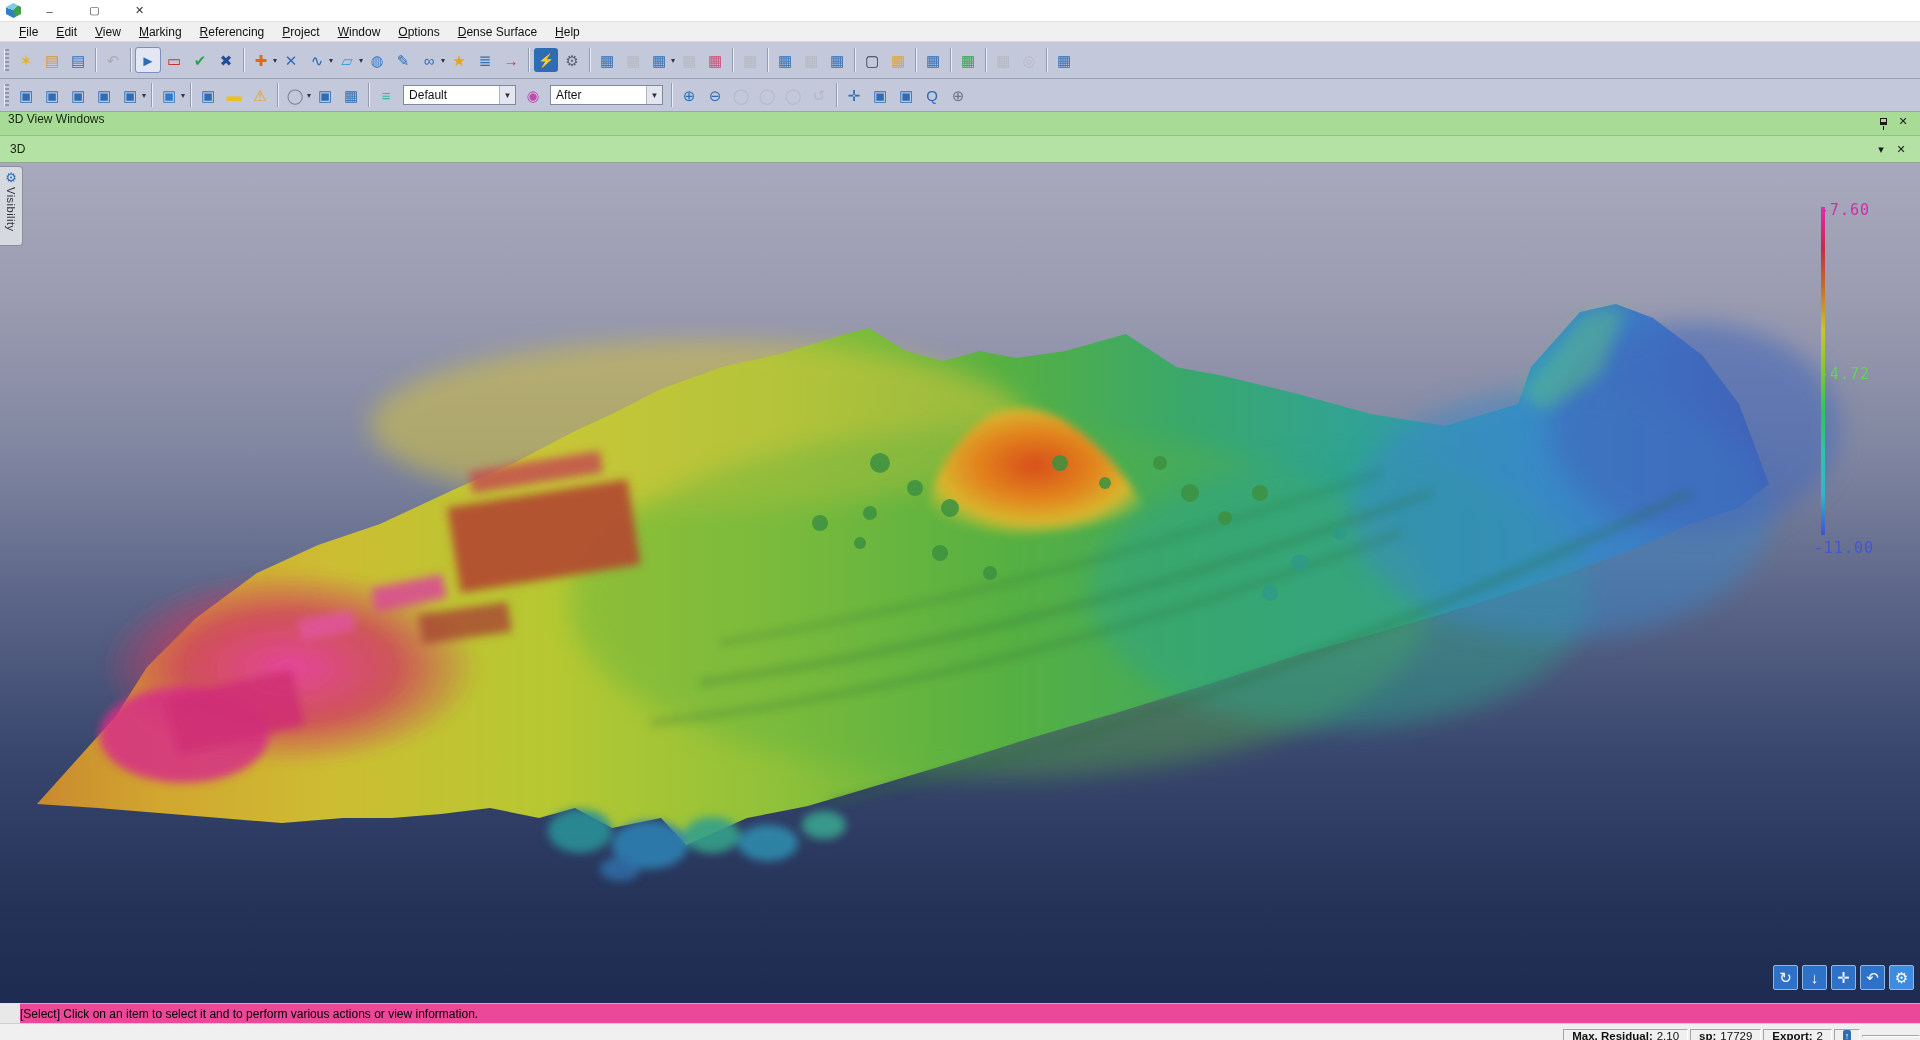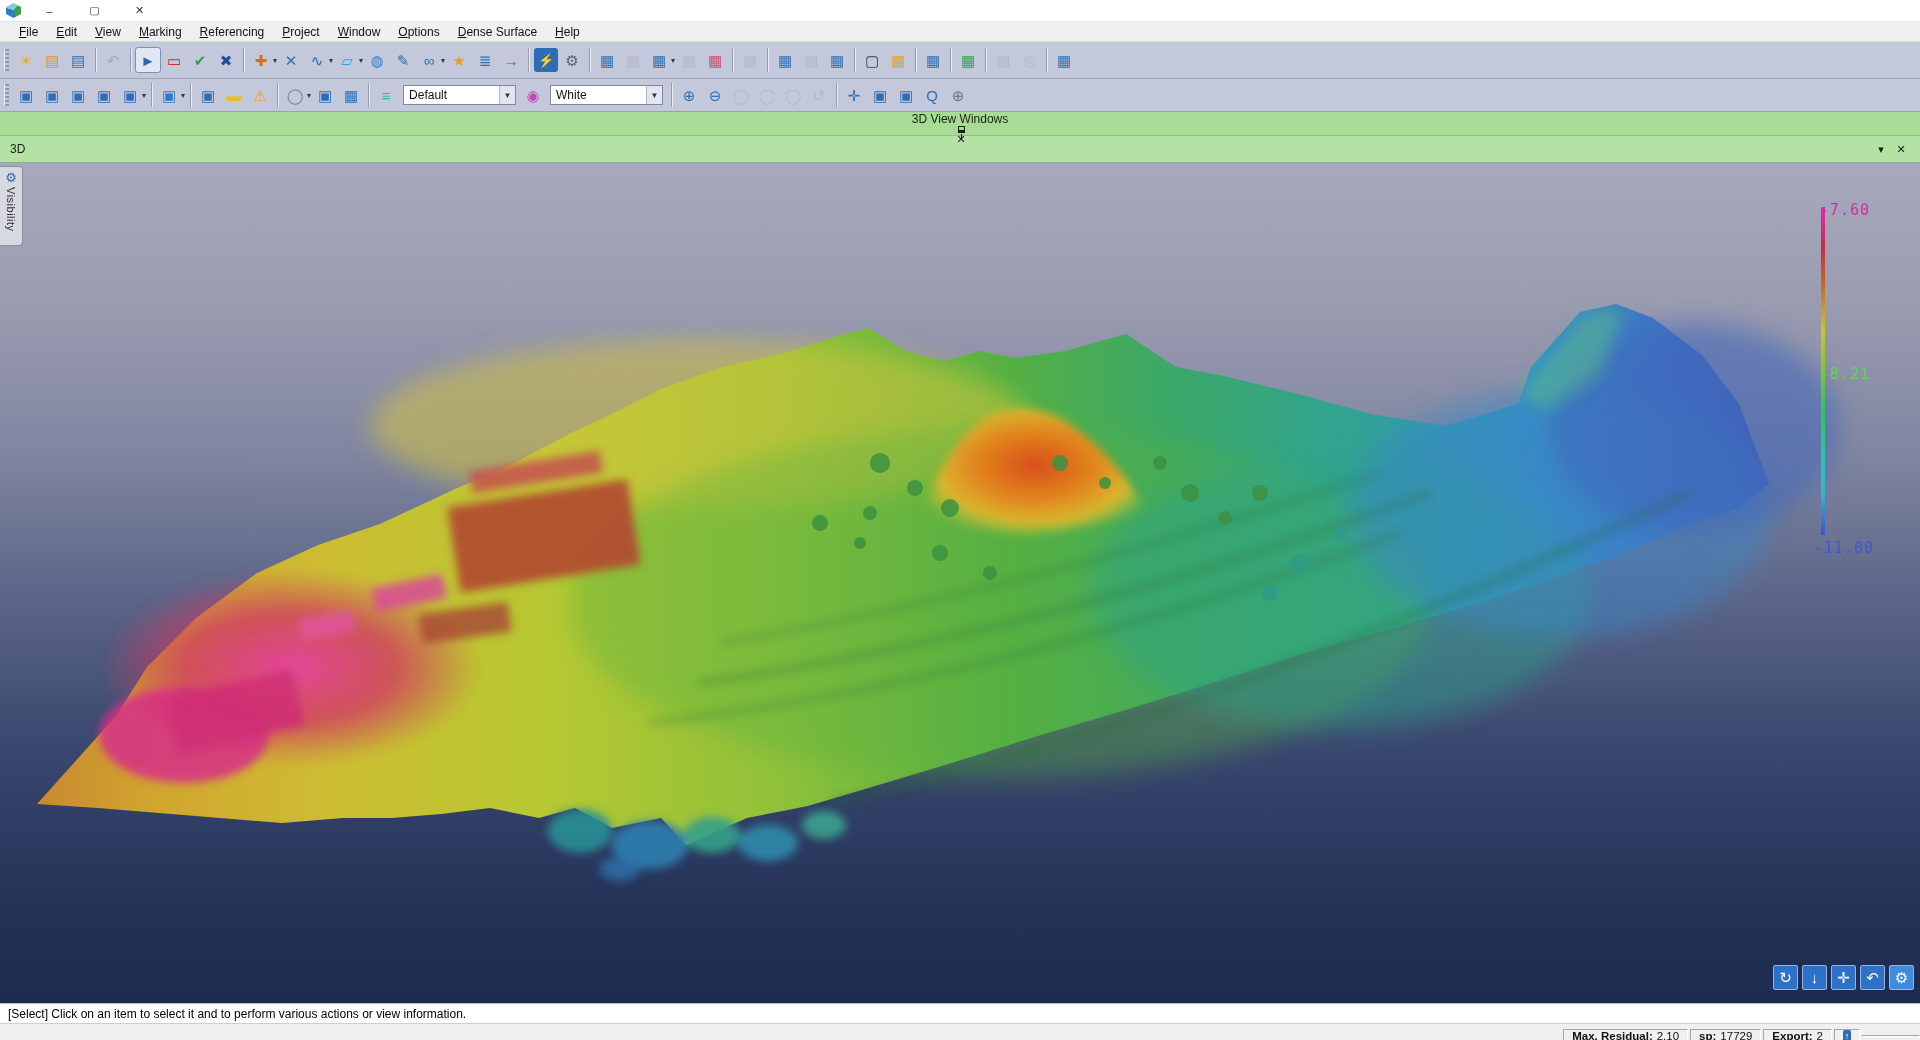"White" span.val { text: White -> After }
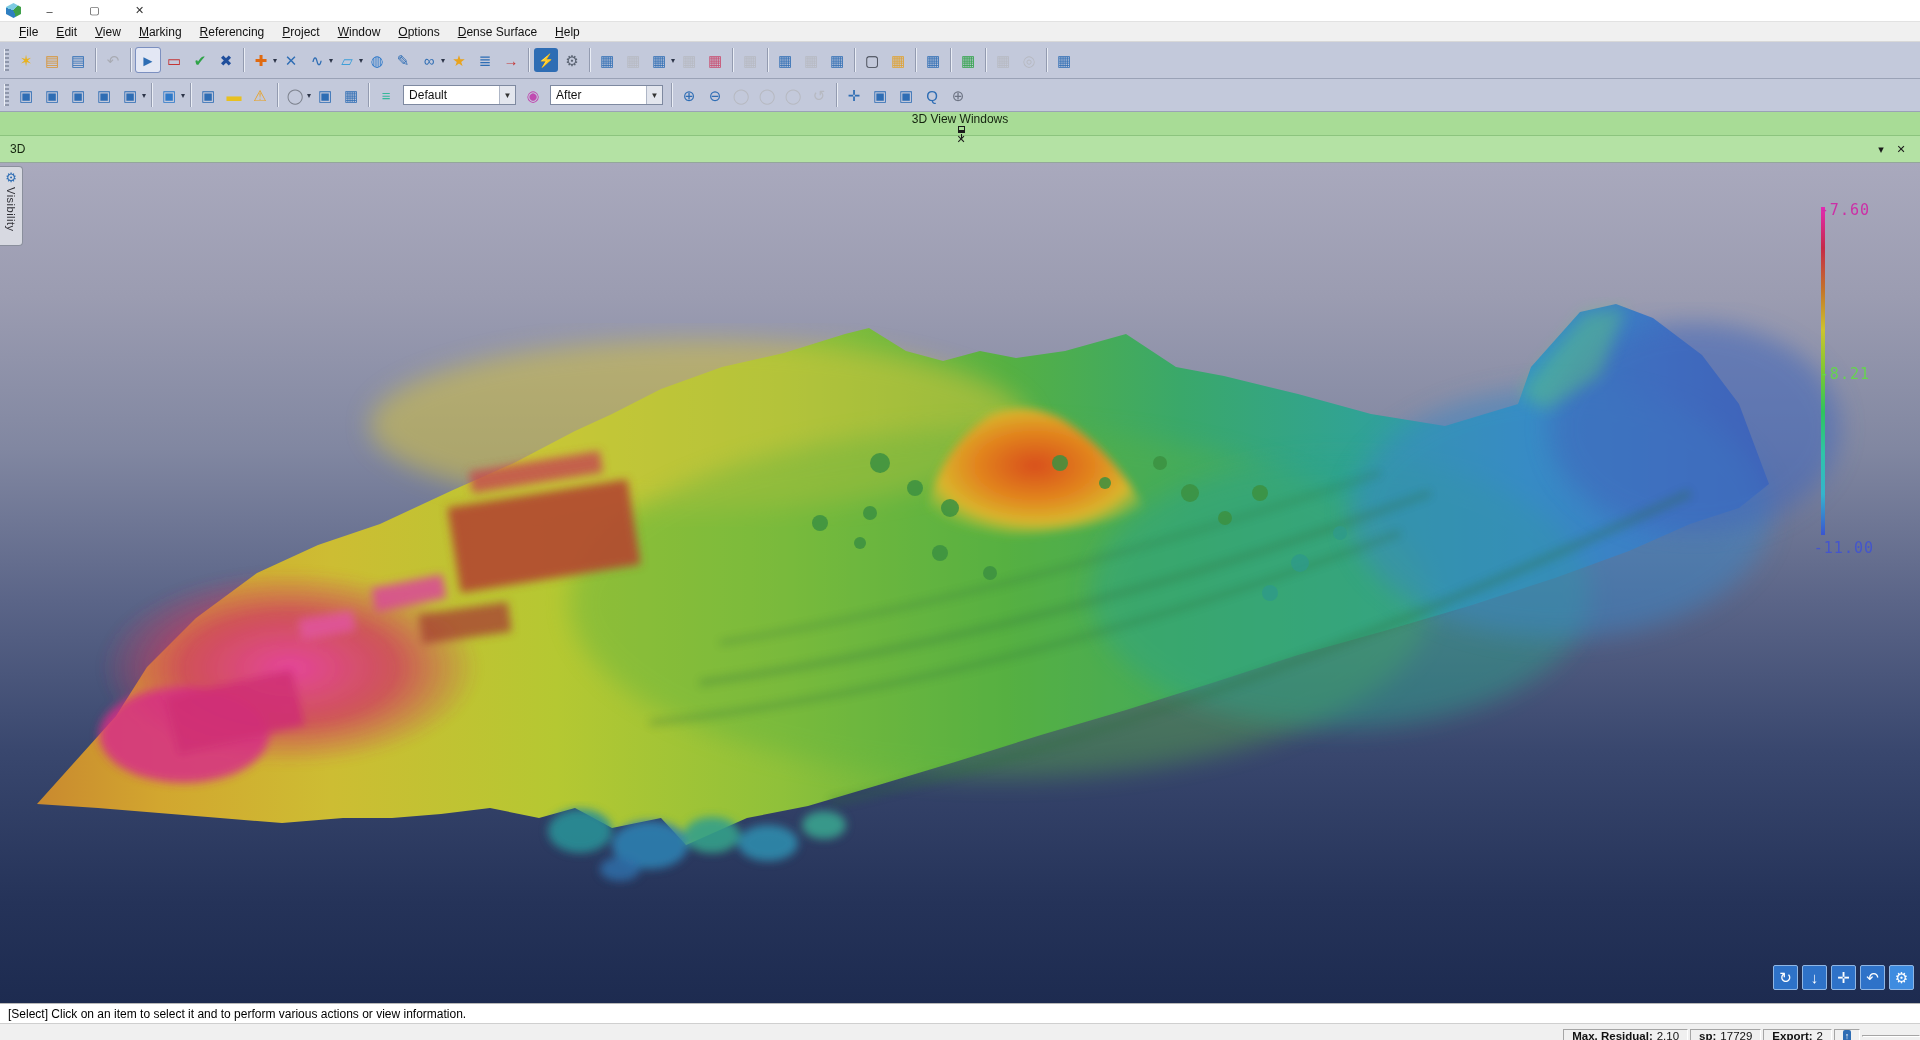"3D View Windows" .panel-header { align-items: center -> none; flex-direction: column -> none }
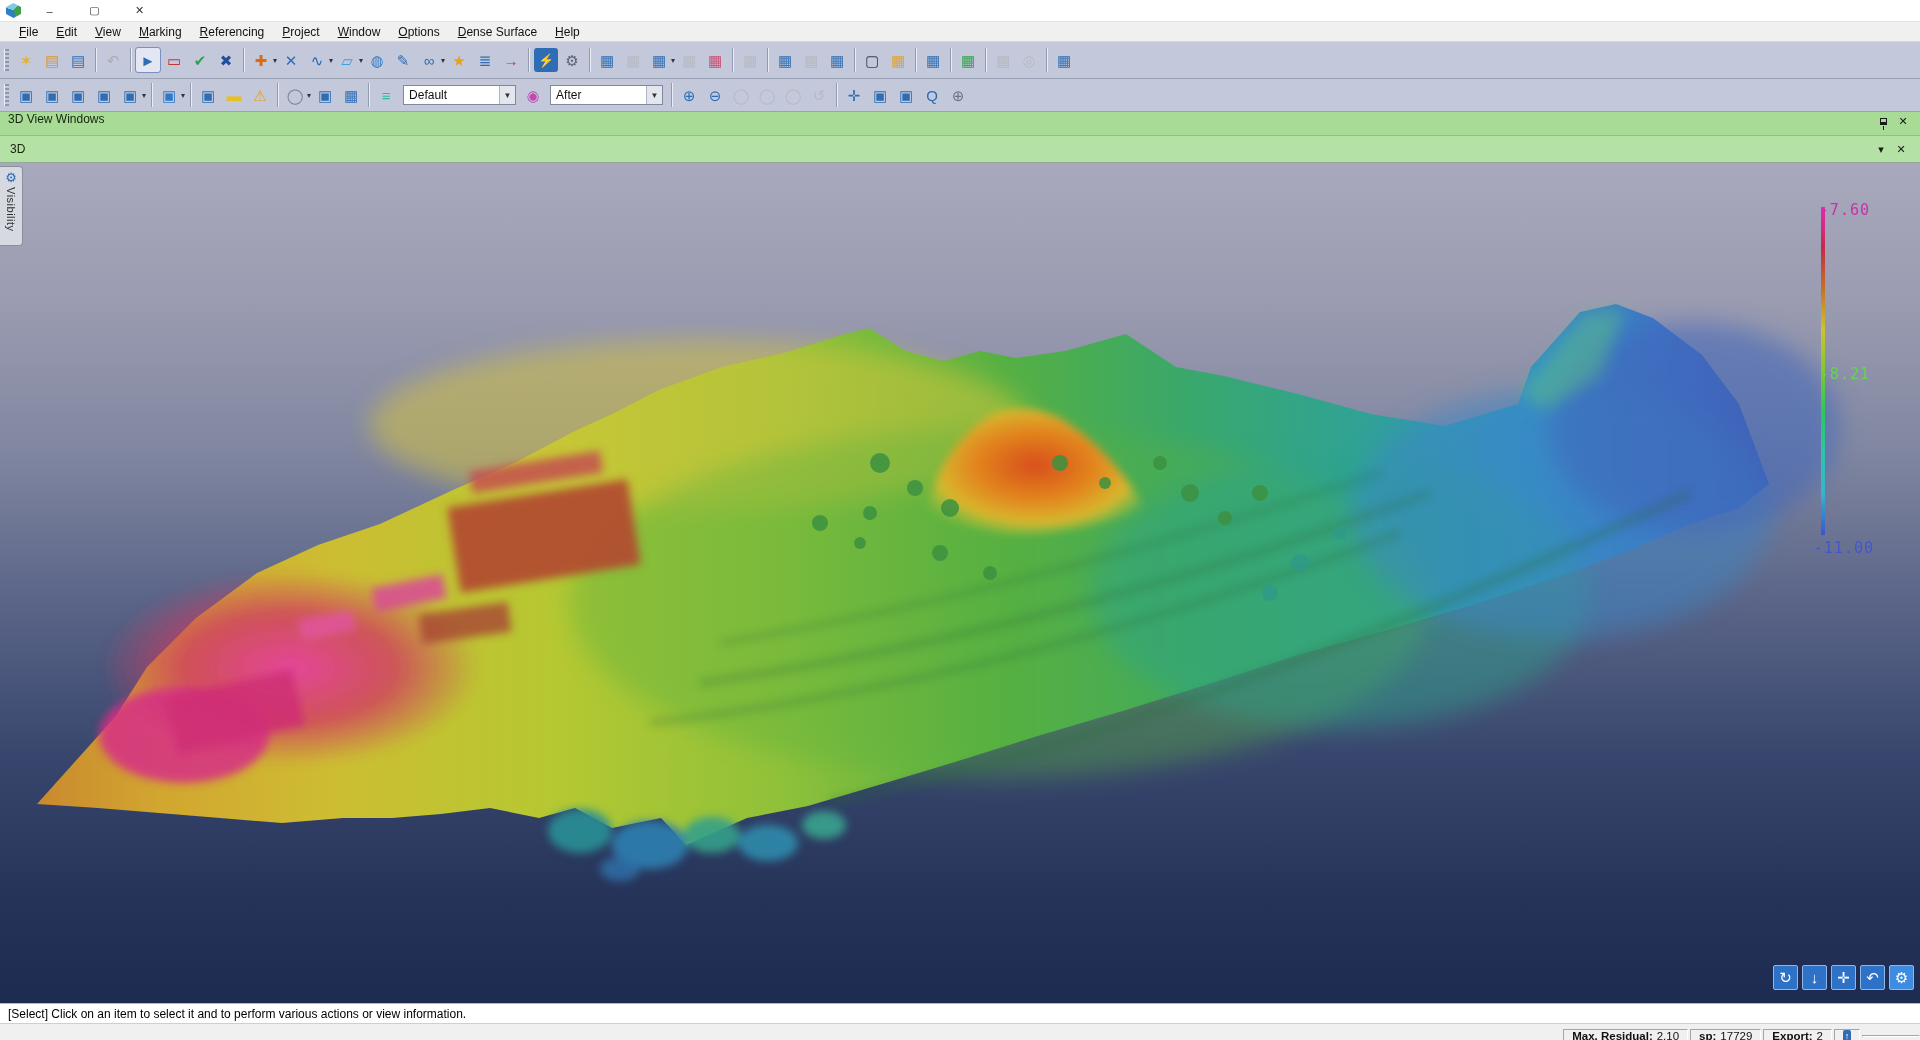"-8.21" span.legend-label { text: -8.21 -> -4.72 }
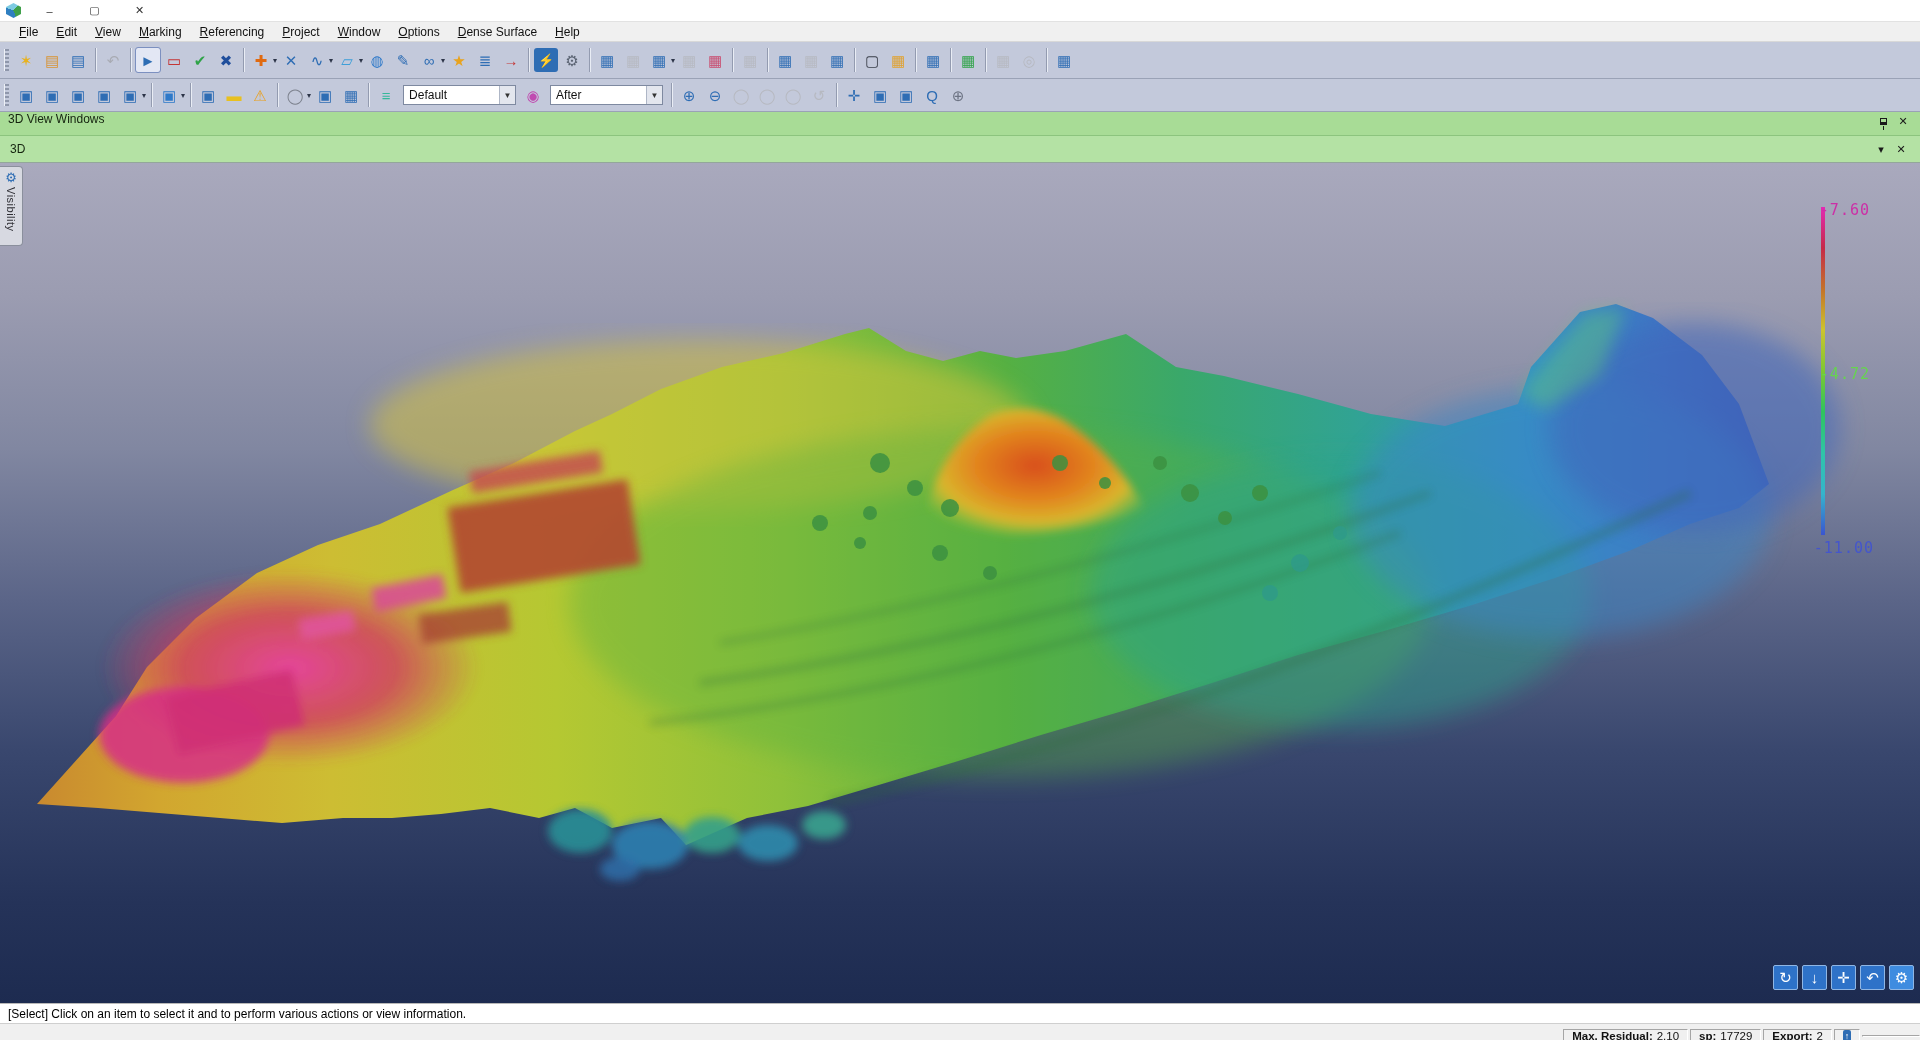"[Select] Click on an item" .statusbar1 { background: #ffffff -> #ec4899; margin-left: none -> 20px; padding: 0 8px -> 0 0 }
